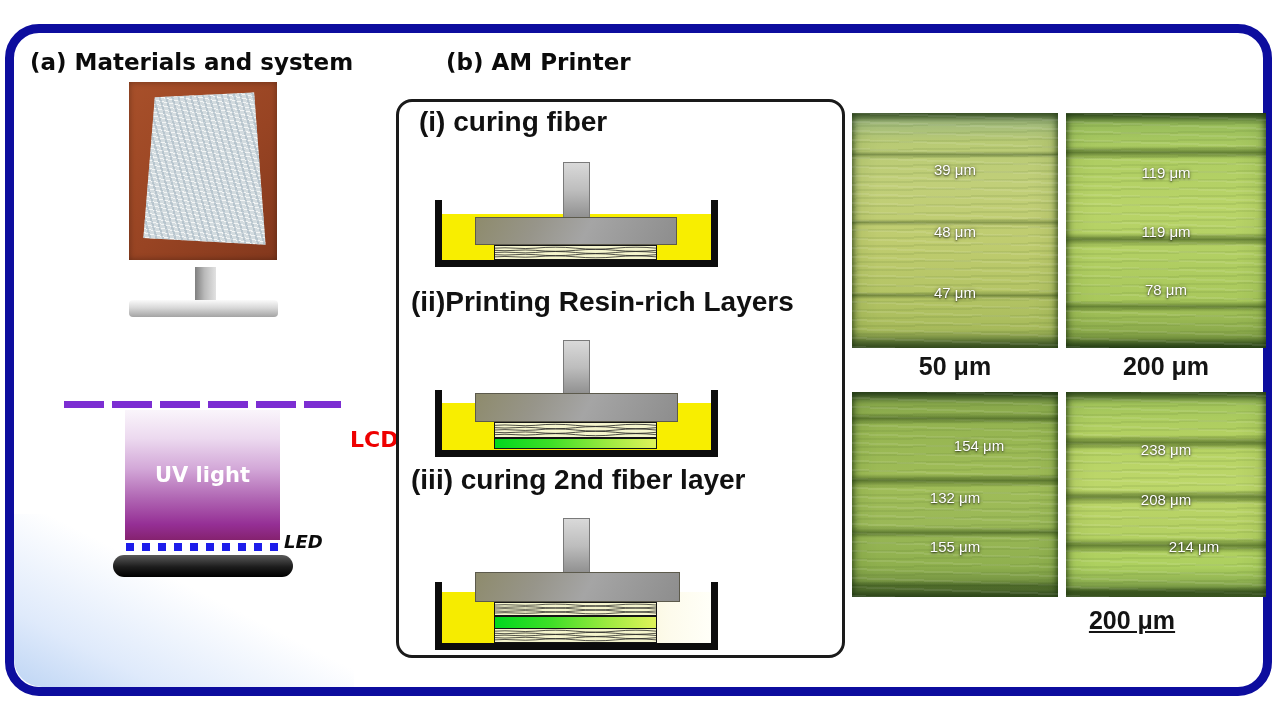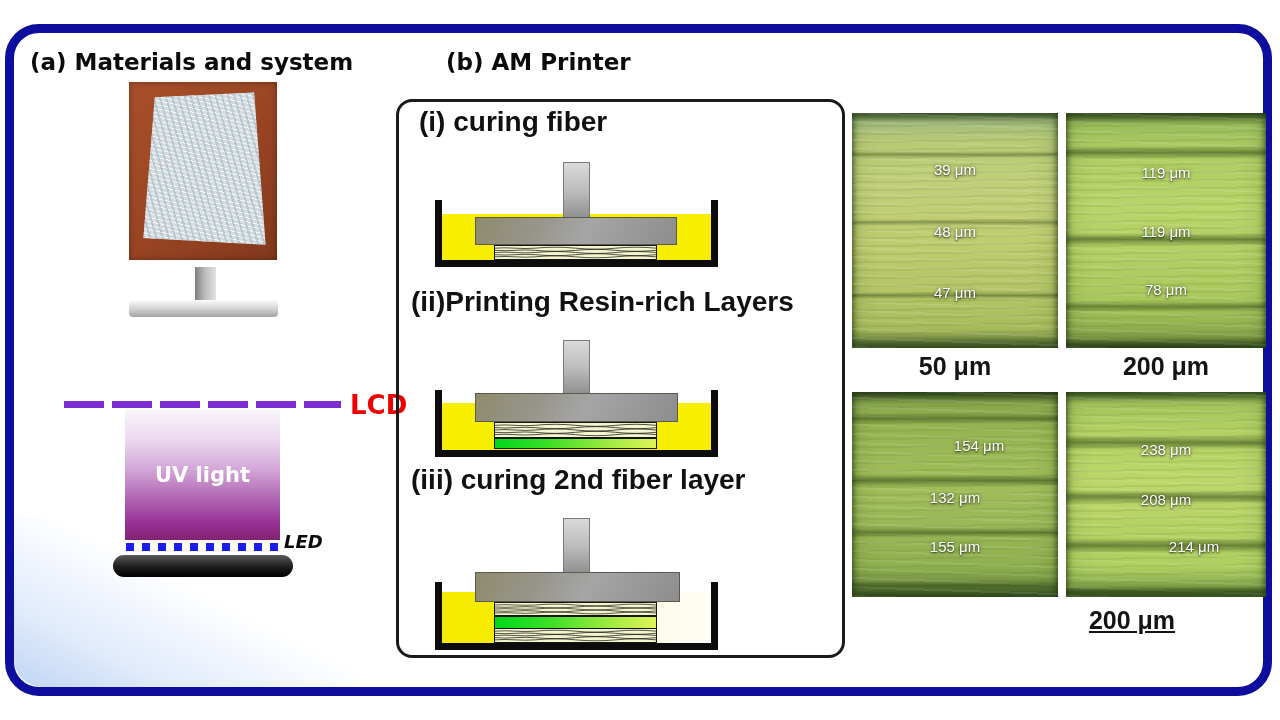"LCD" .lcd-label { font-size: 26px -> 22px; margin-top: none -> 37px }
